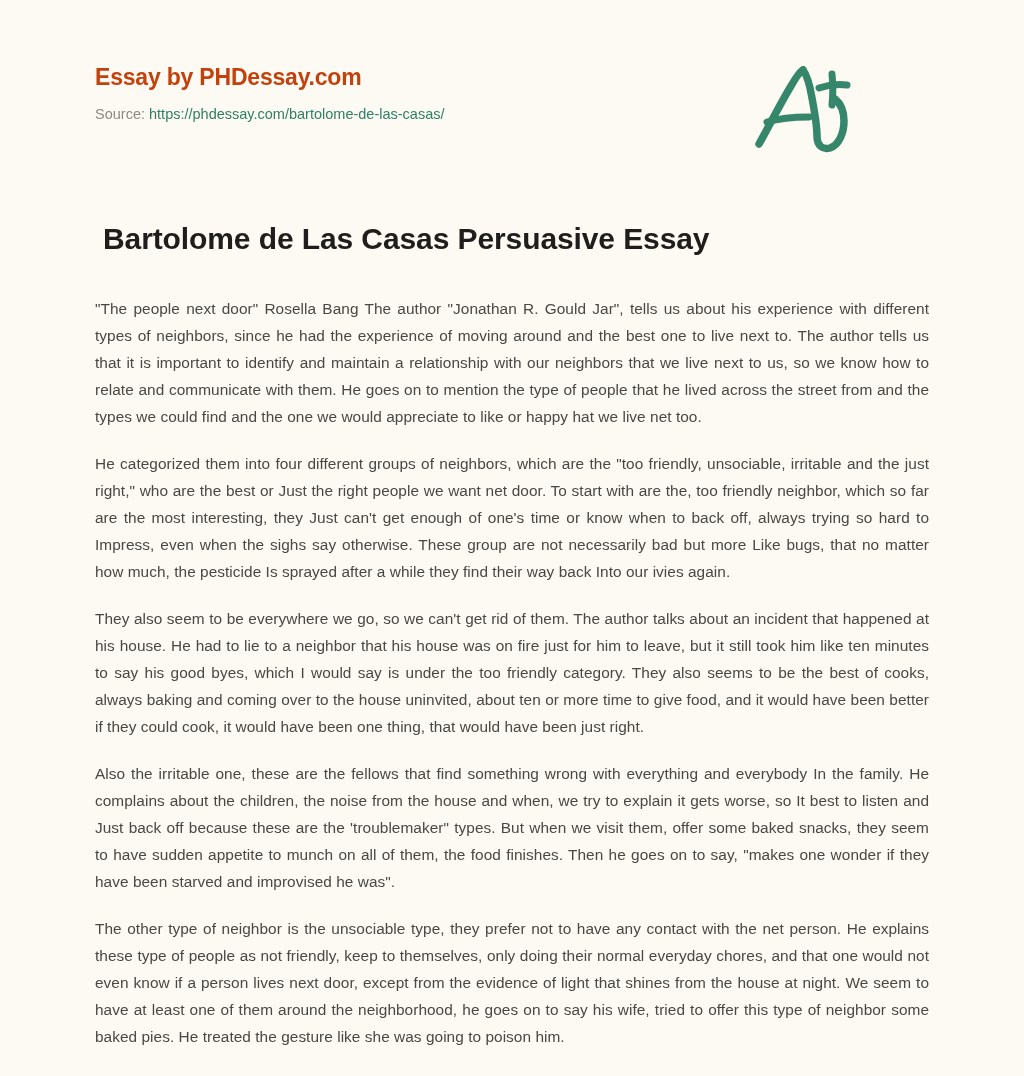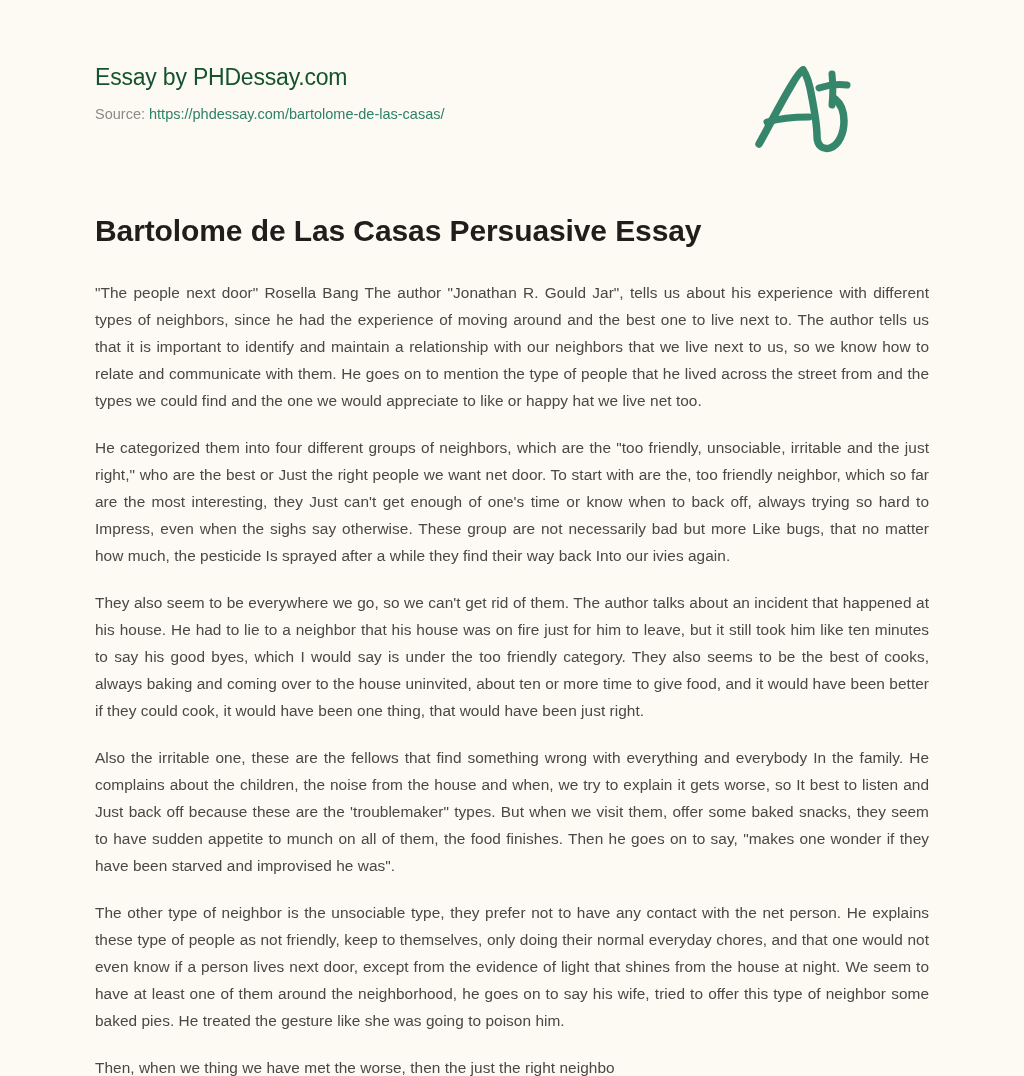"Essay by PHDessay.com" .brand-line { color: #14532d -> #c2410c; font-weight: normal -> bold }
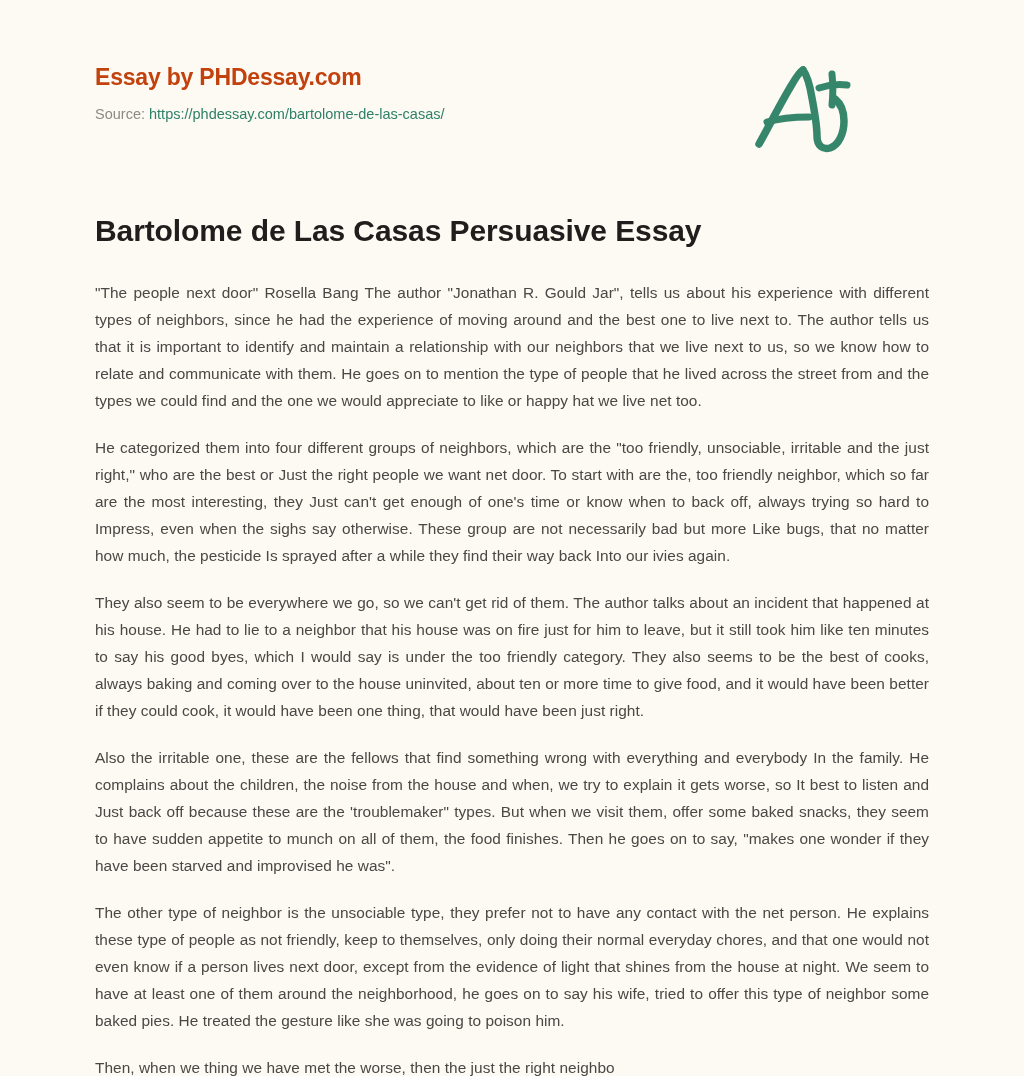"Bartolome de Las Casas Persuasive" .article-title { margin: 0 -> 8px }
